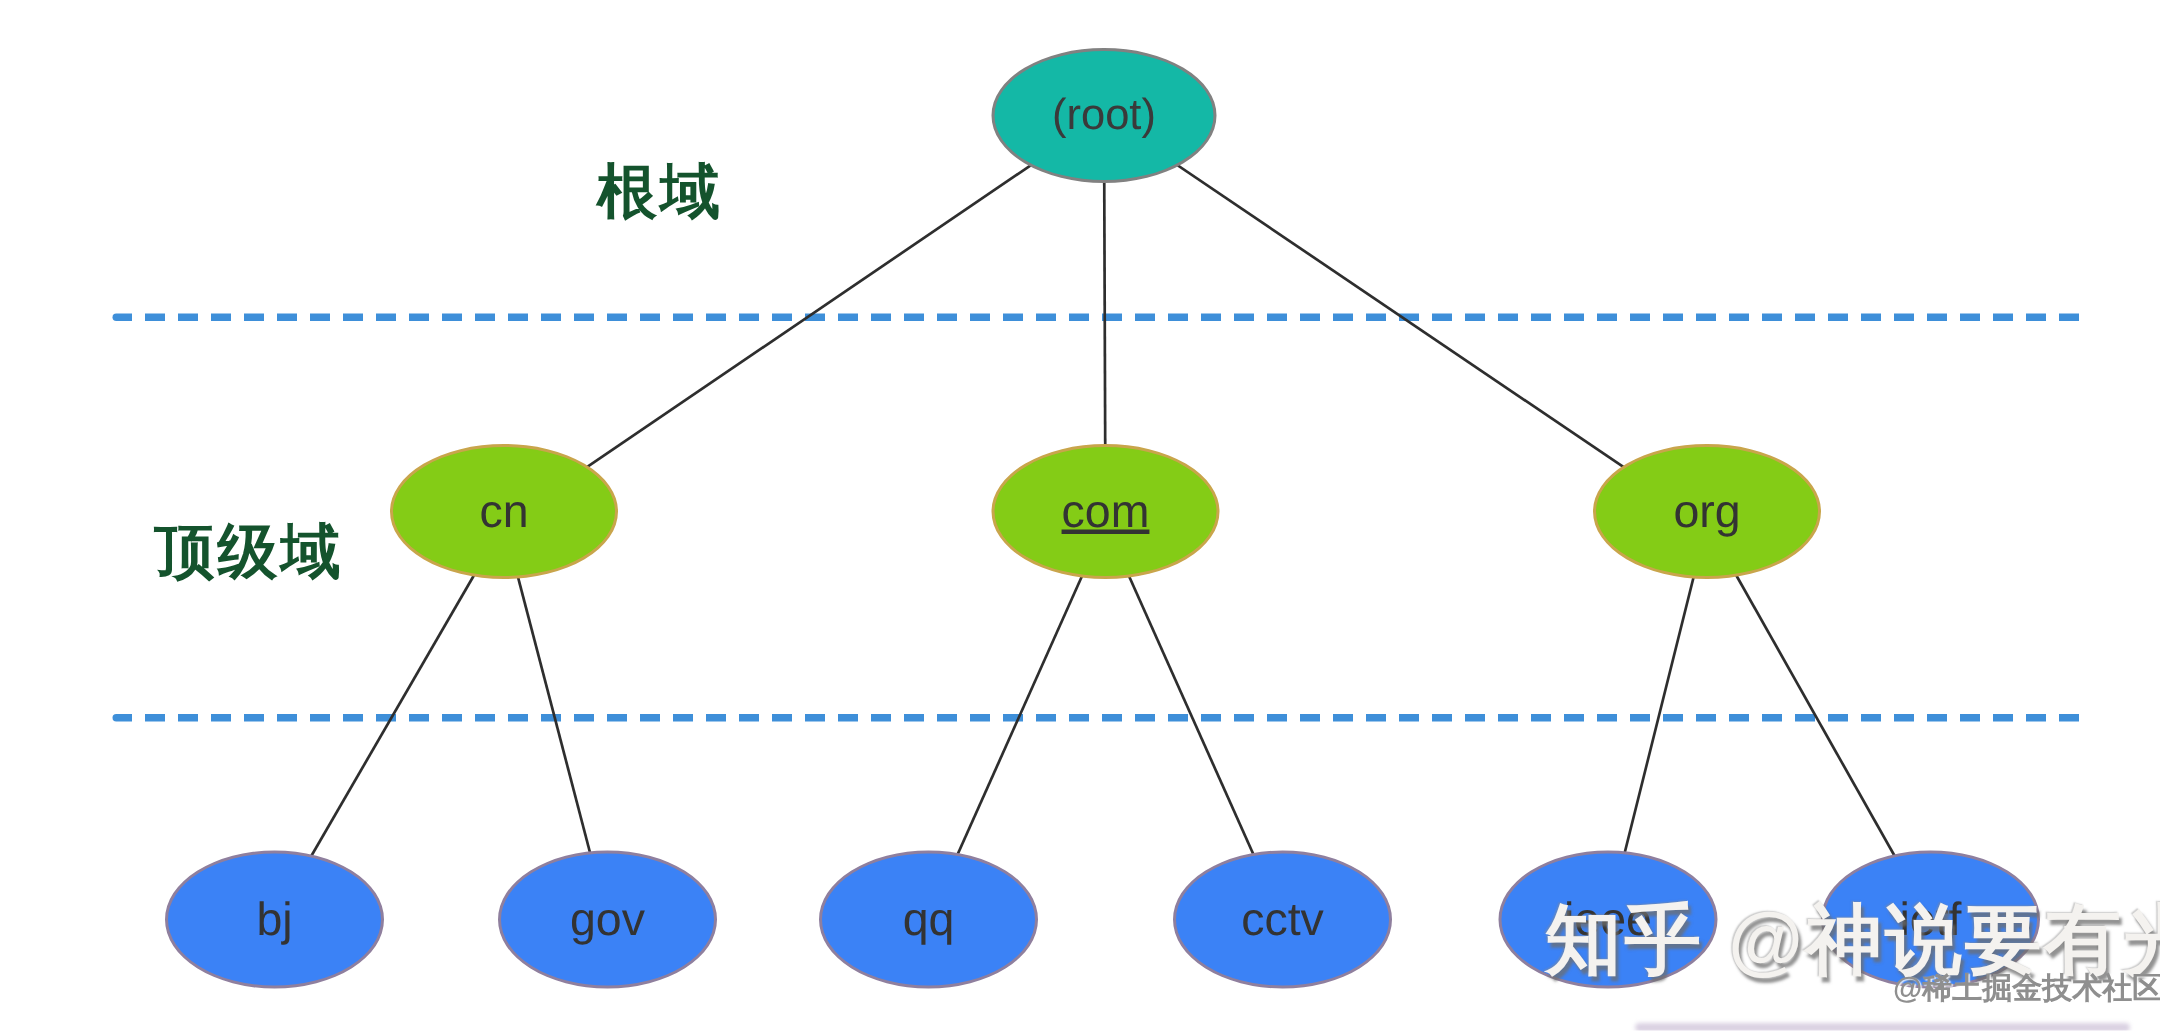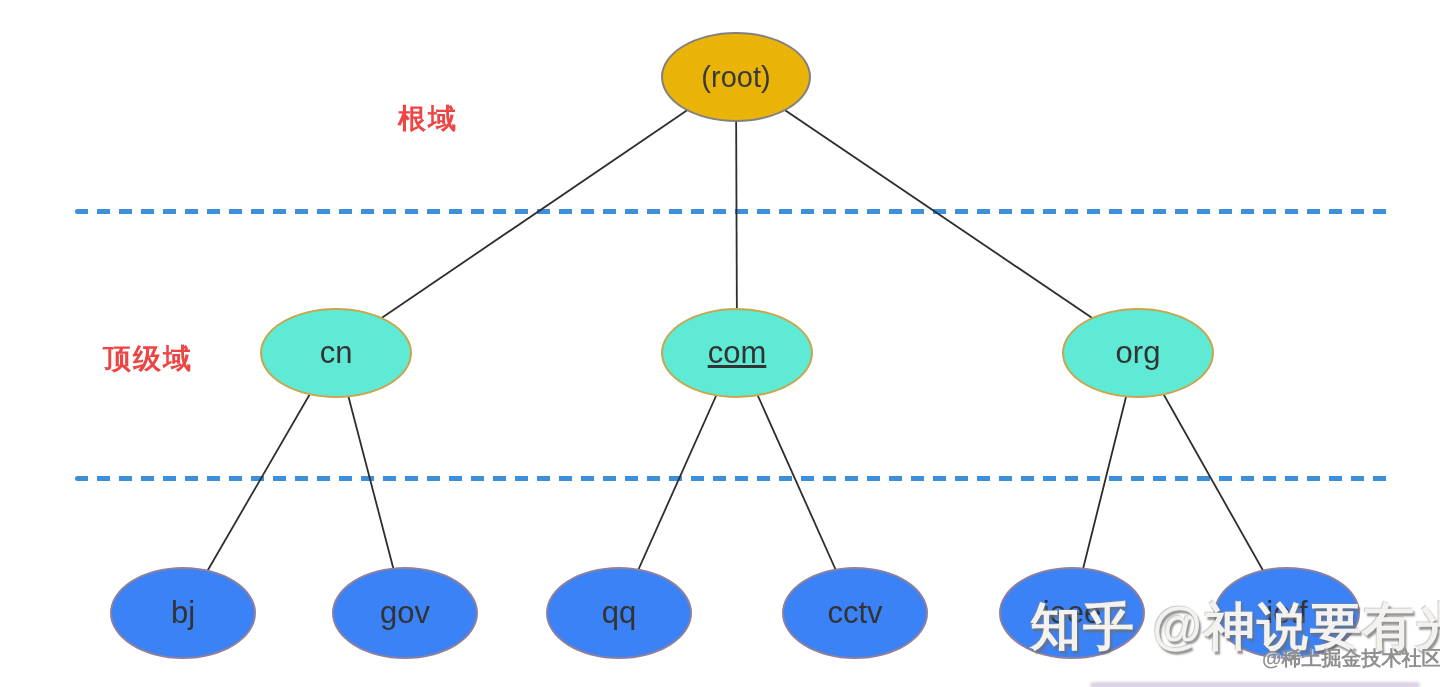"(root)" .node.root { background: #eab308 -> #14b8a6 }
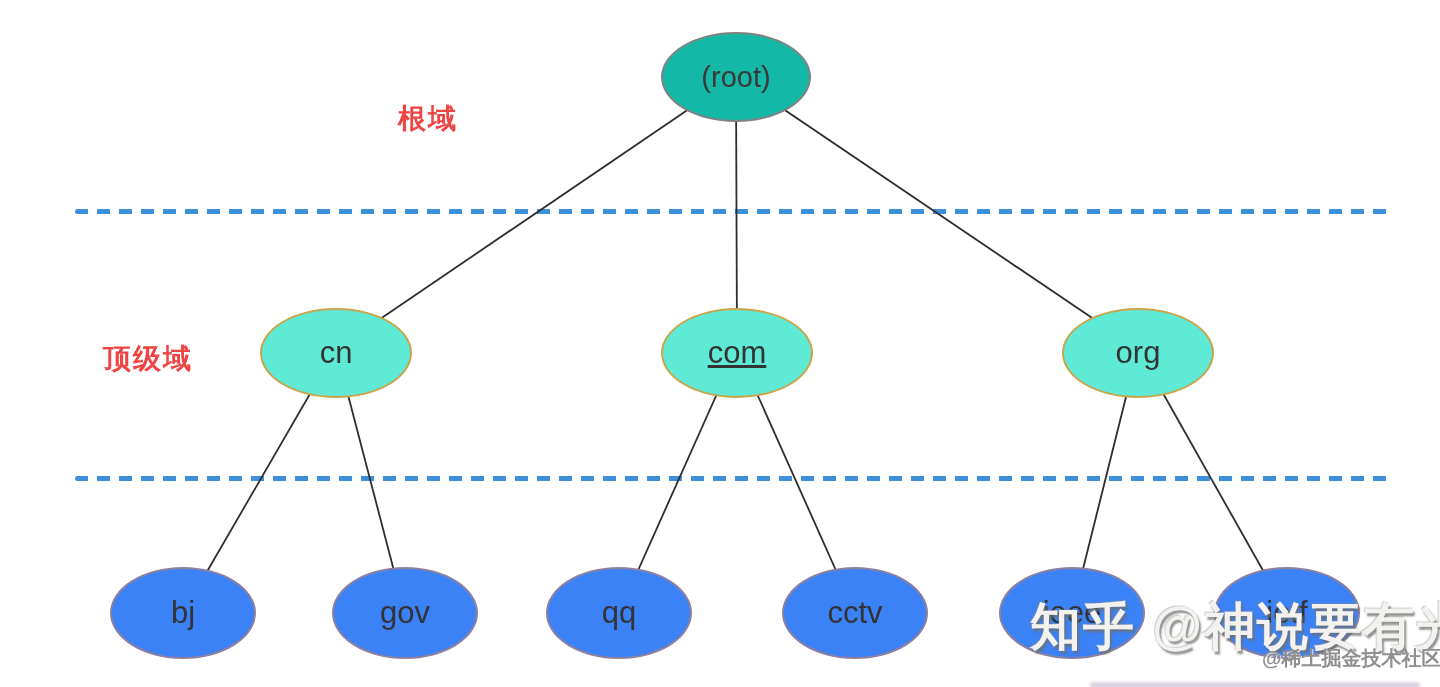"根域" .level-label { color: #ef4444 -> #14532d; font-size: 28px -> 40px }
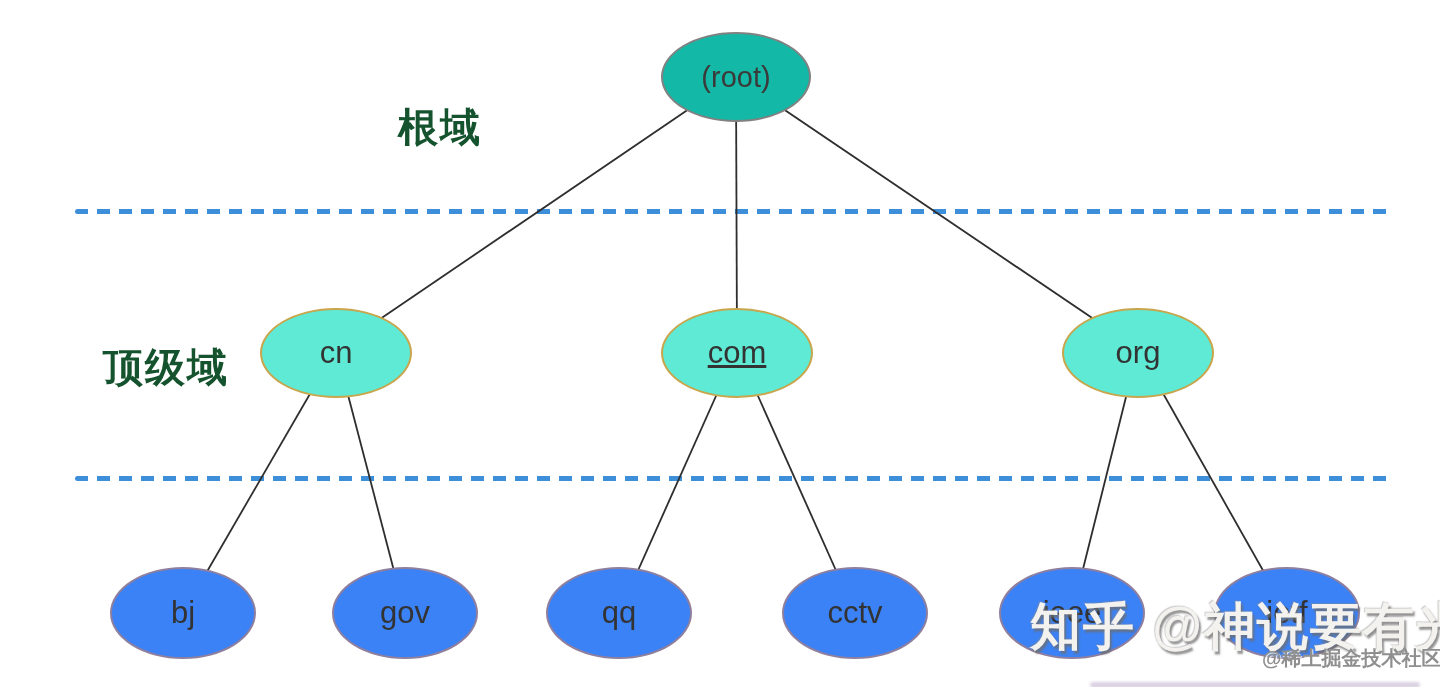"cn" .node.tld { background: #5eead4 -> #84cc16; top: 308px -> 296px }
